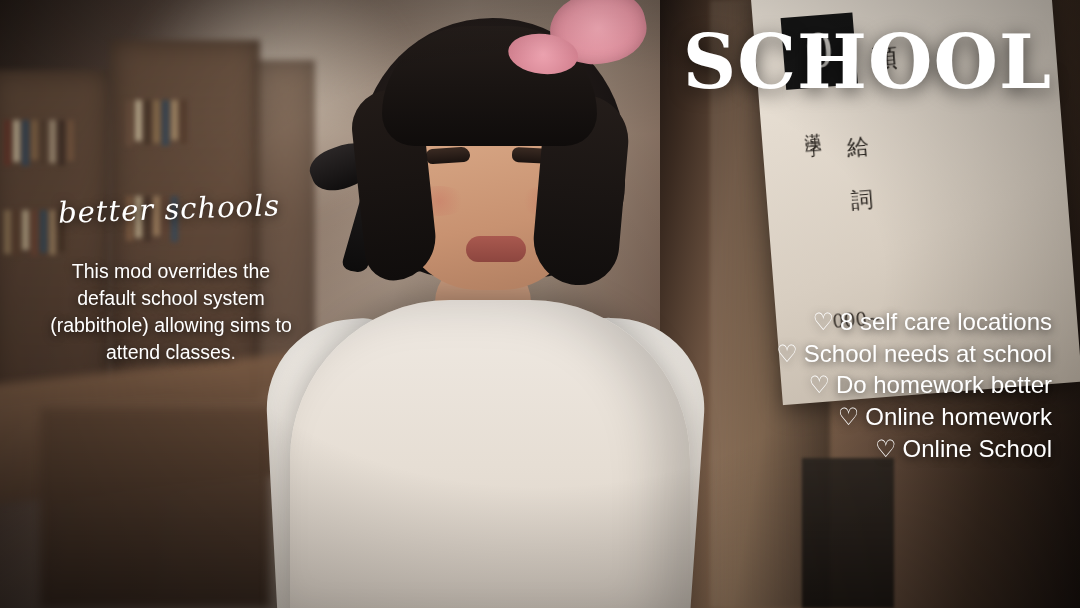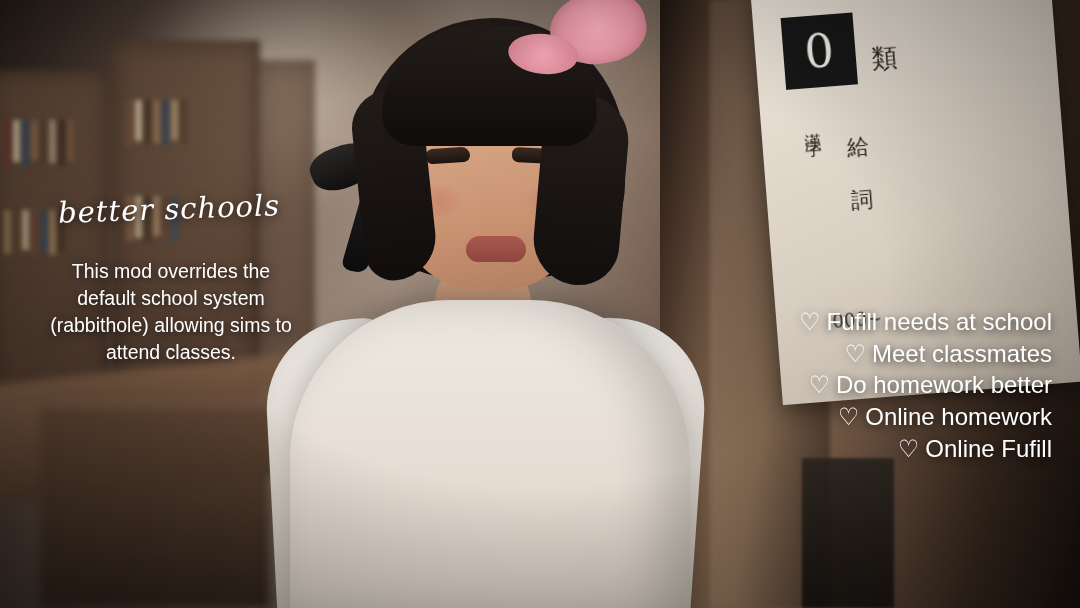"SCHOOL" span.l2 { html: none -> <span>SCHOOL</span> }
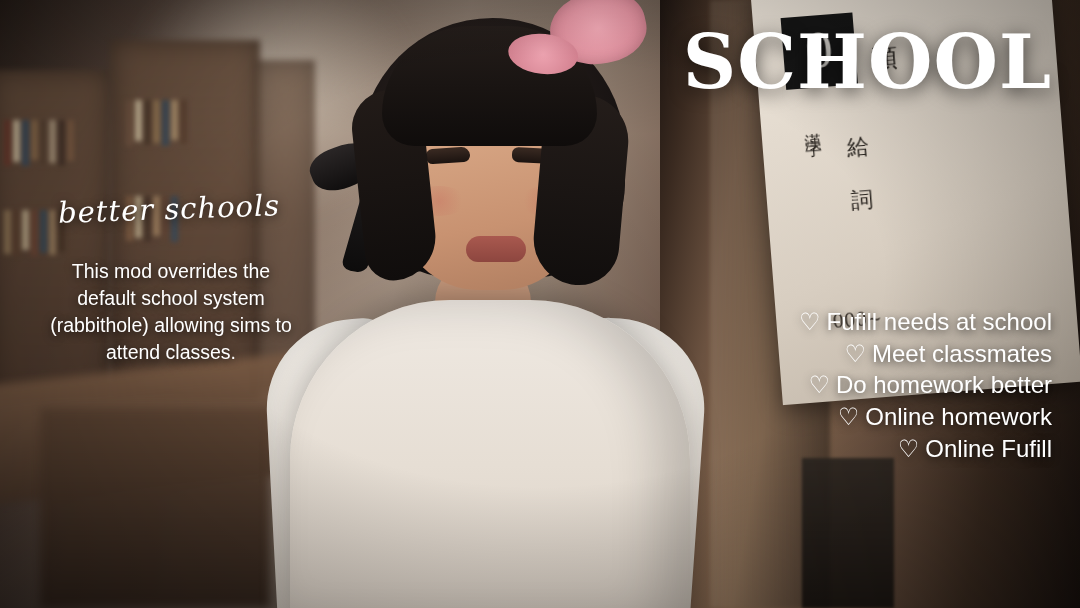"♡ 8 self care locations" div { html: none -> <div><span>♡</span><span>8 self care locations</span></div> }
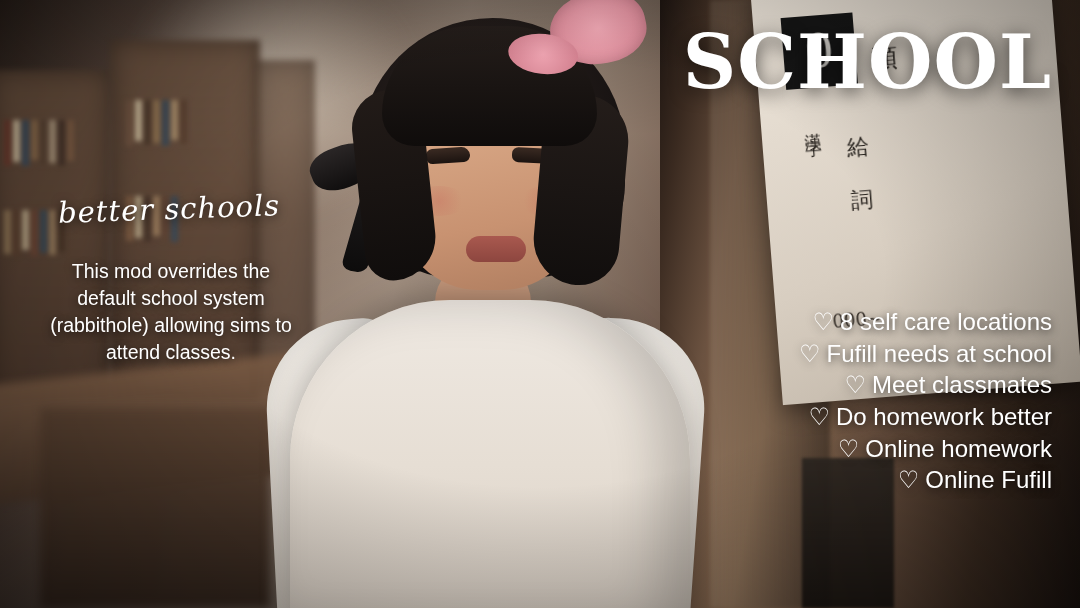"Fufill needs at school" span { text: Fufill -> School }
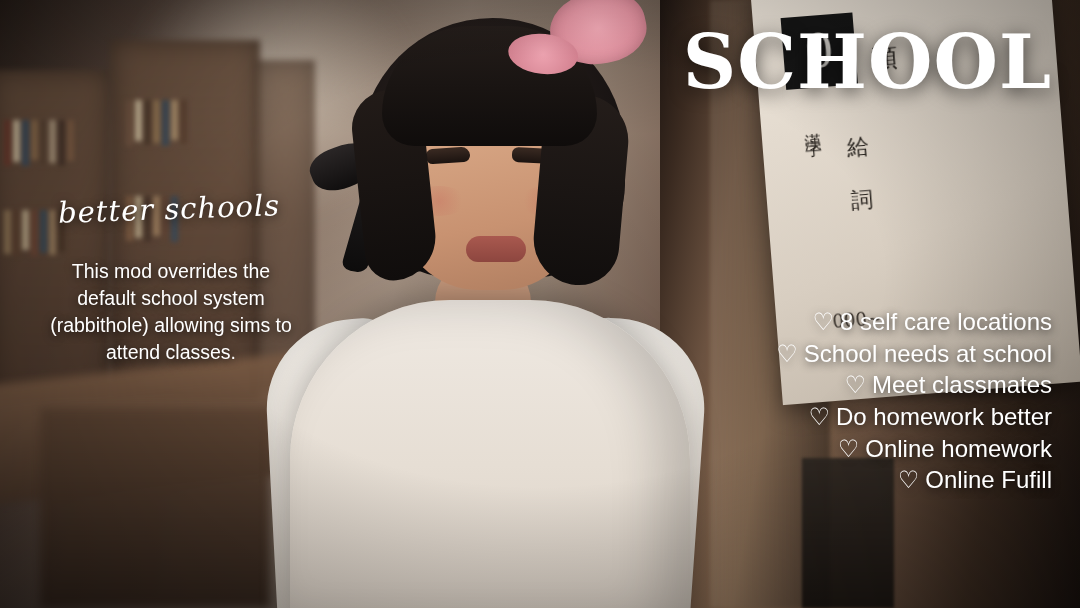"♡ Meet classmates" div { html: <div><span>♡</span><span>Meet classmates</span></div> -> none }
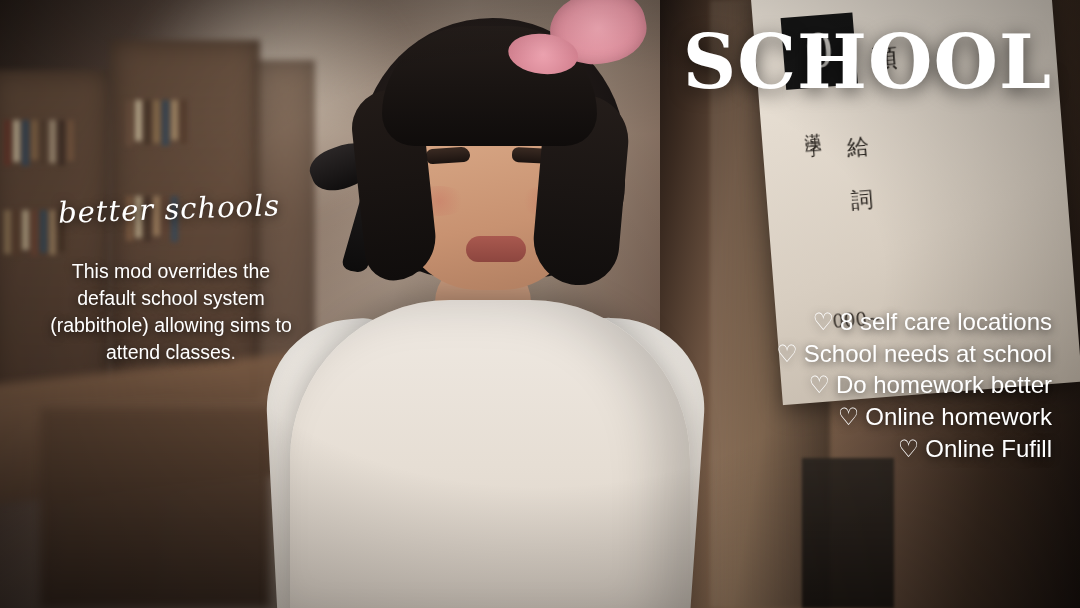"Online Fufill" span { text: Fufill -> School }
